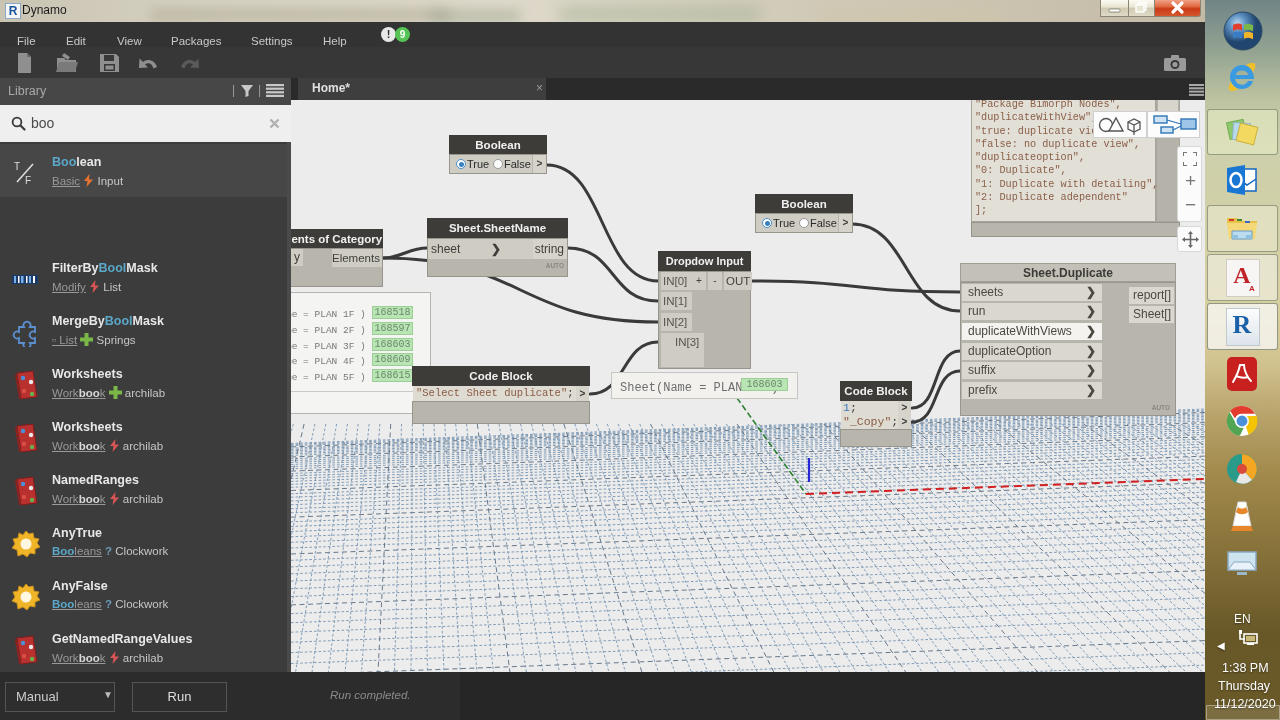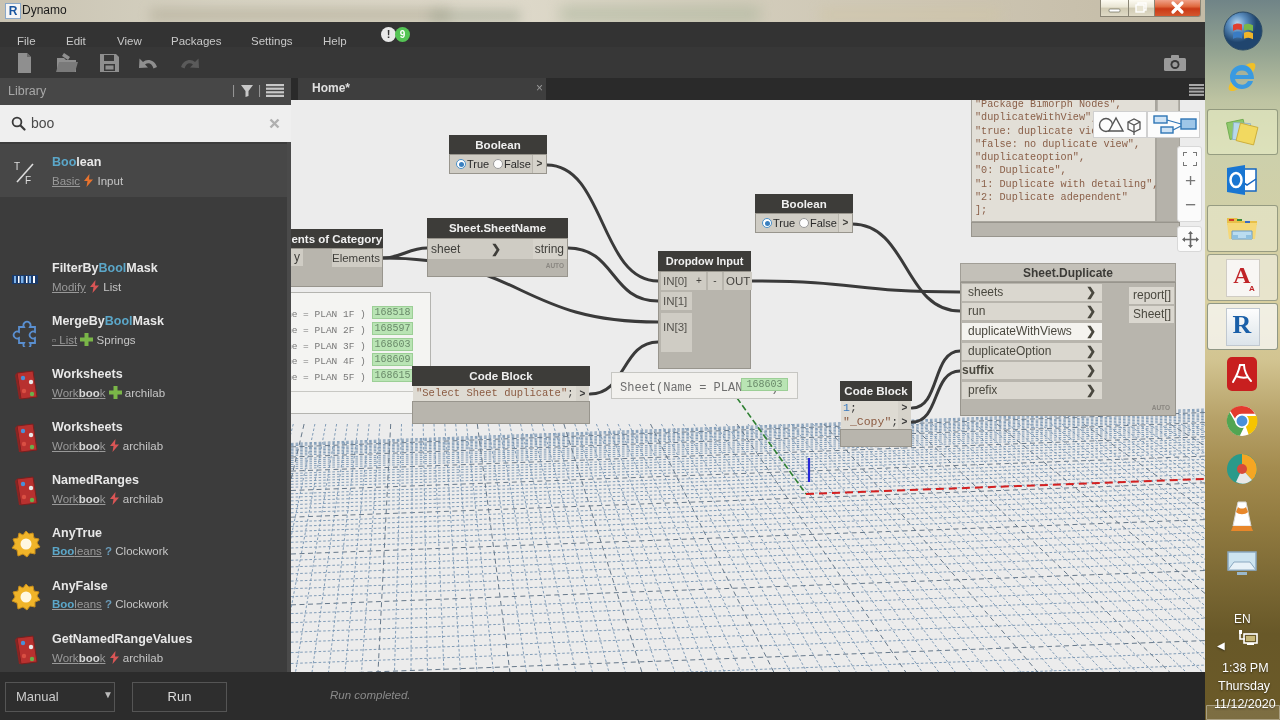"IN[3]" div.pstrip { padding-left: 2px -> 14px; top: 67px -> 82px }
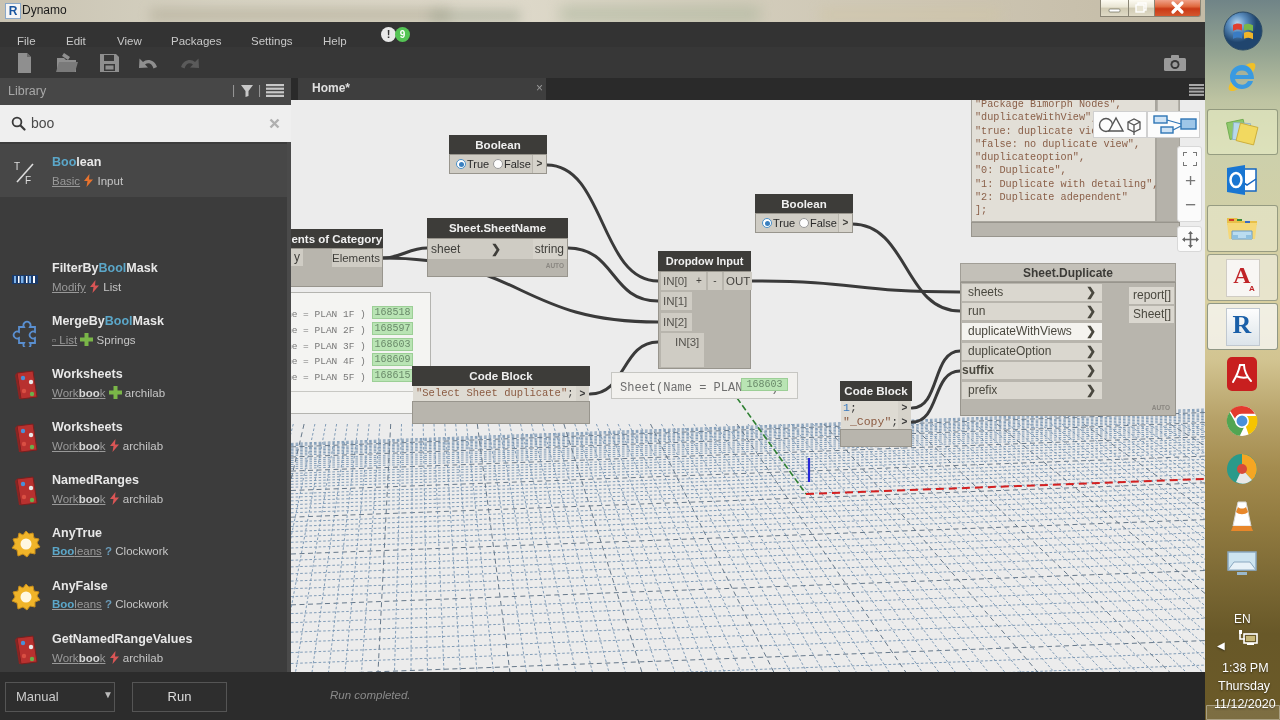"suffix" span { font-weight: bold -> none; margin-left: none -> 6px }
